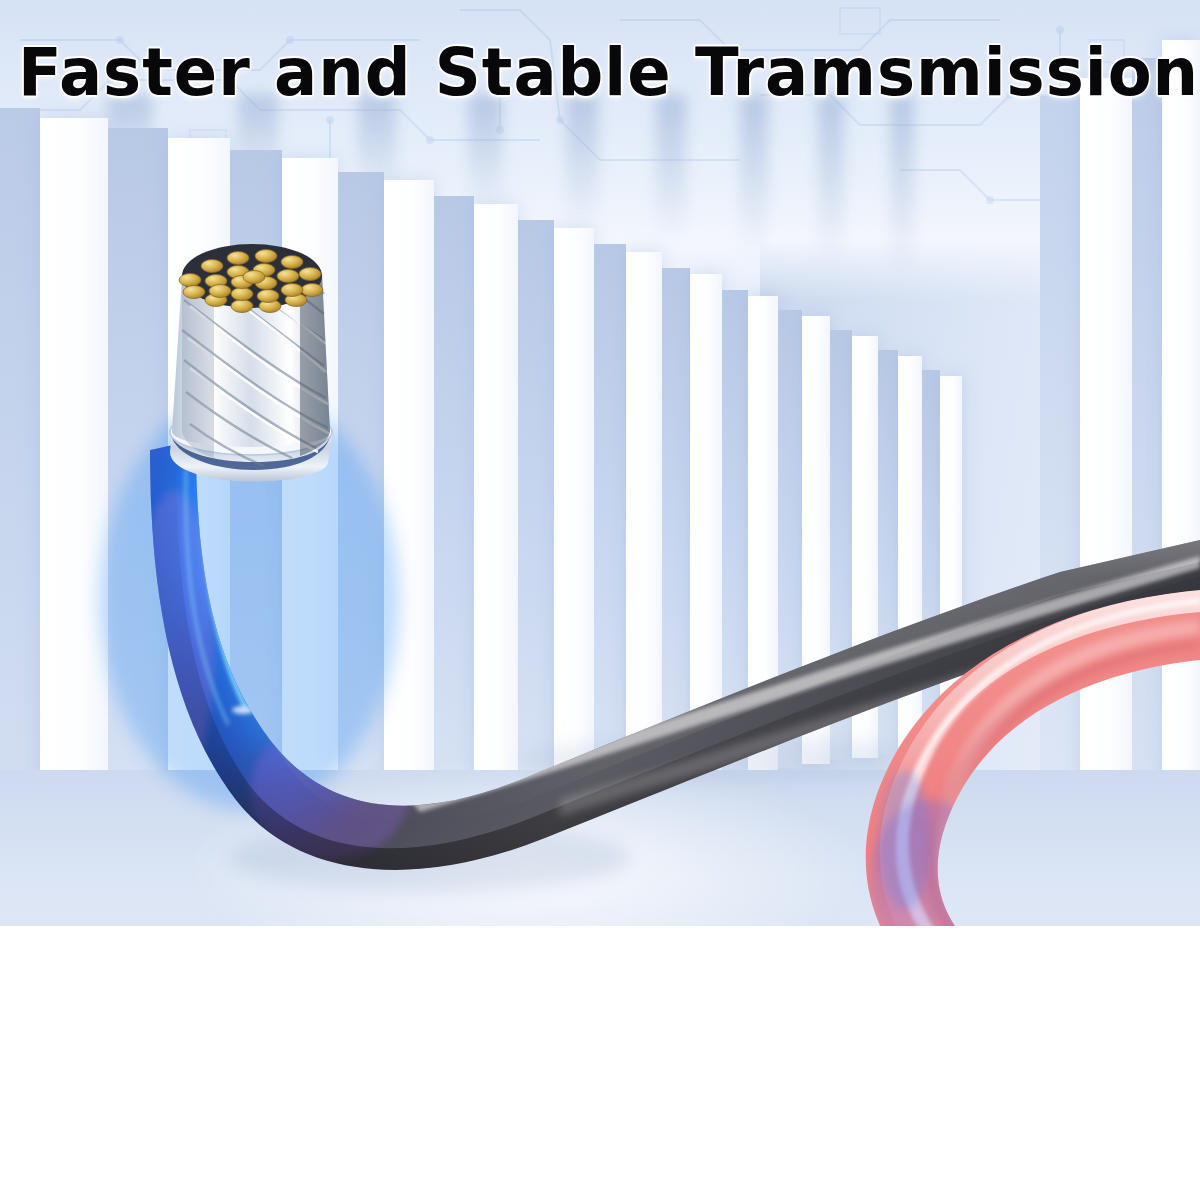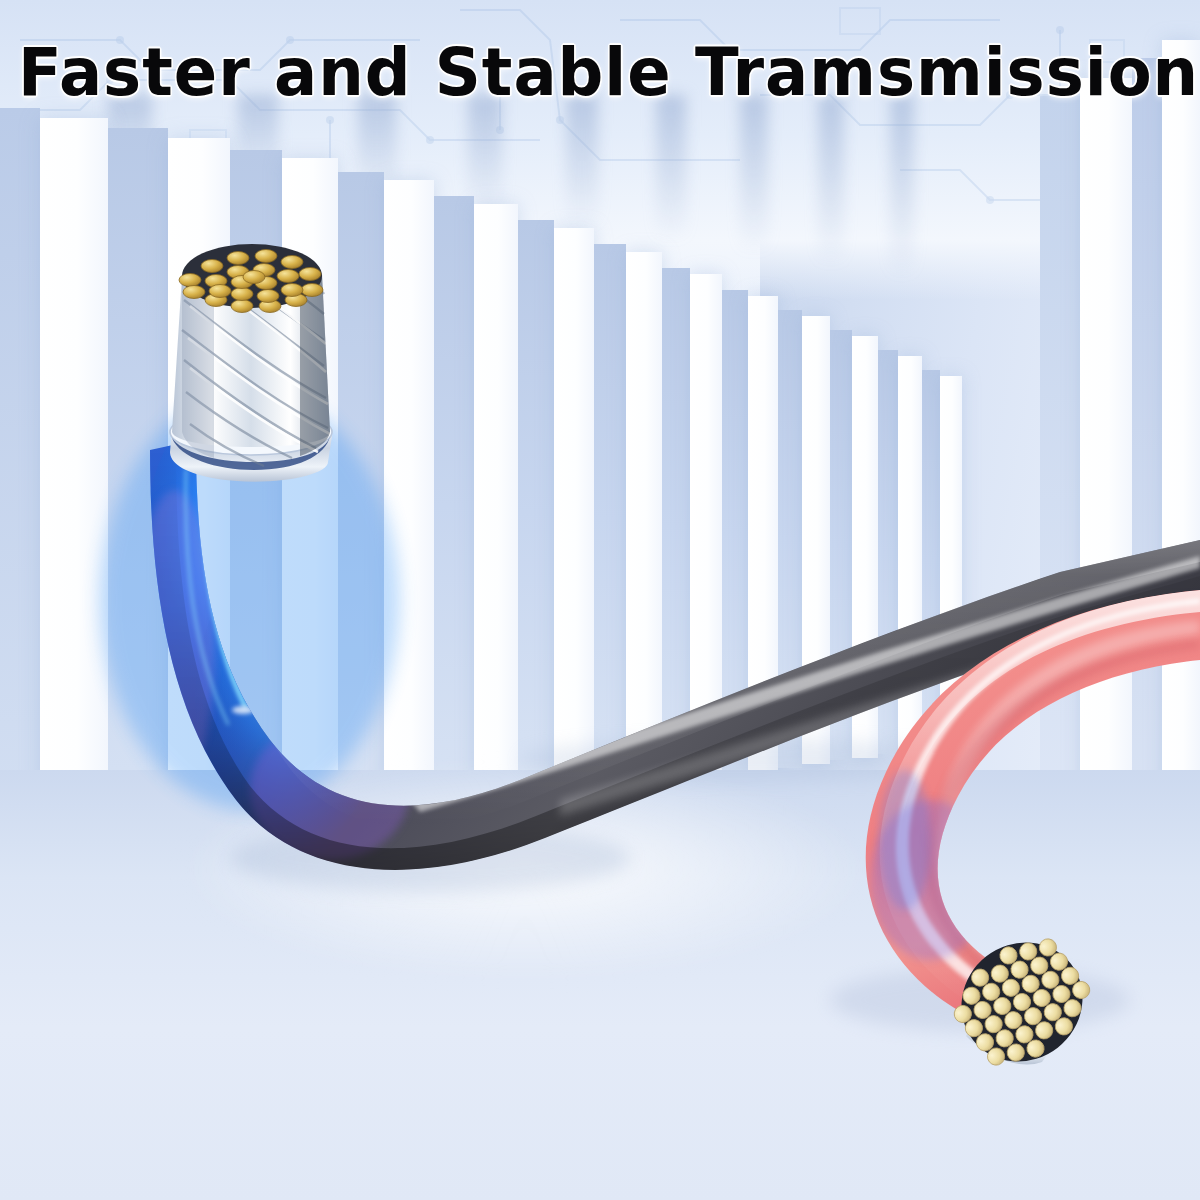"Faster and Stable Tramsmission" #stage { height: 1200px -> 926px }
